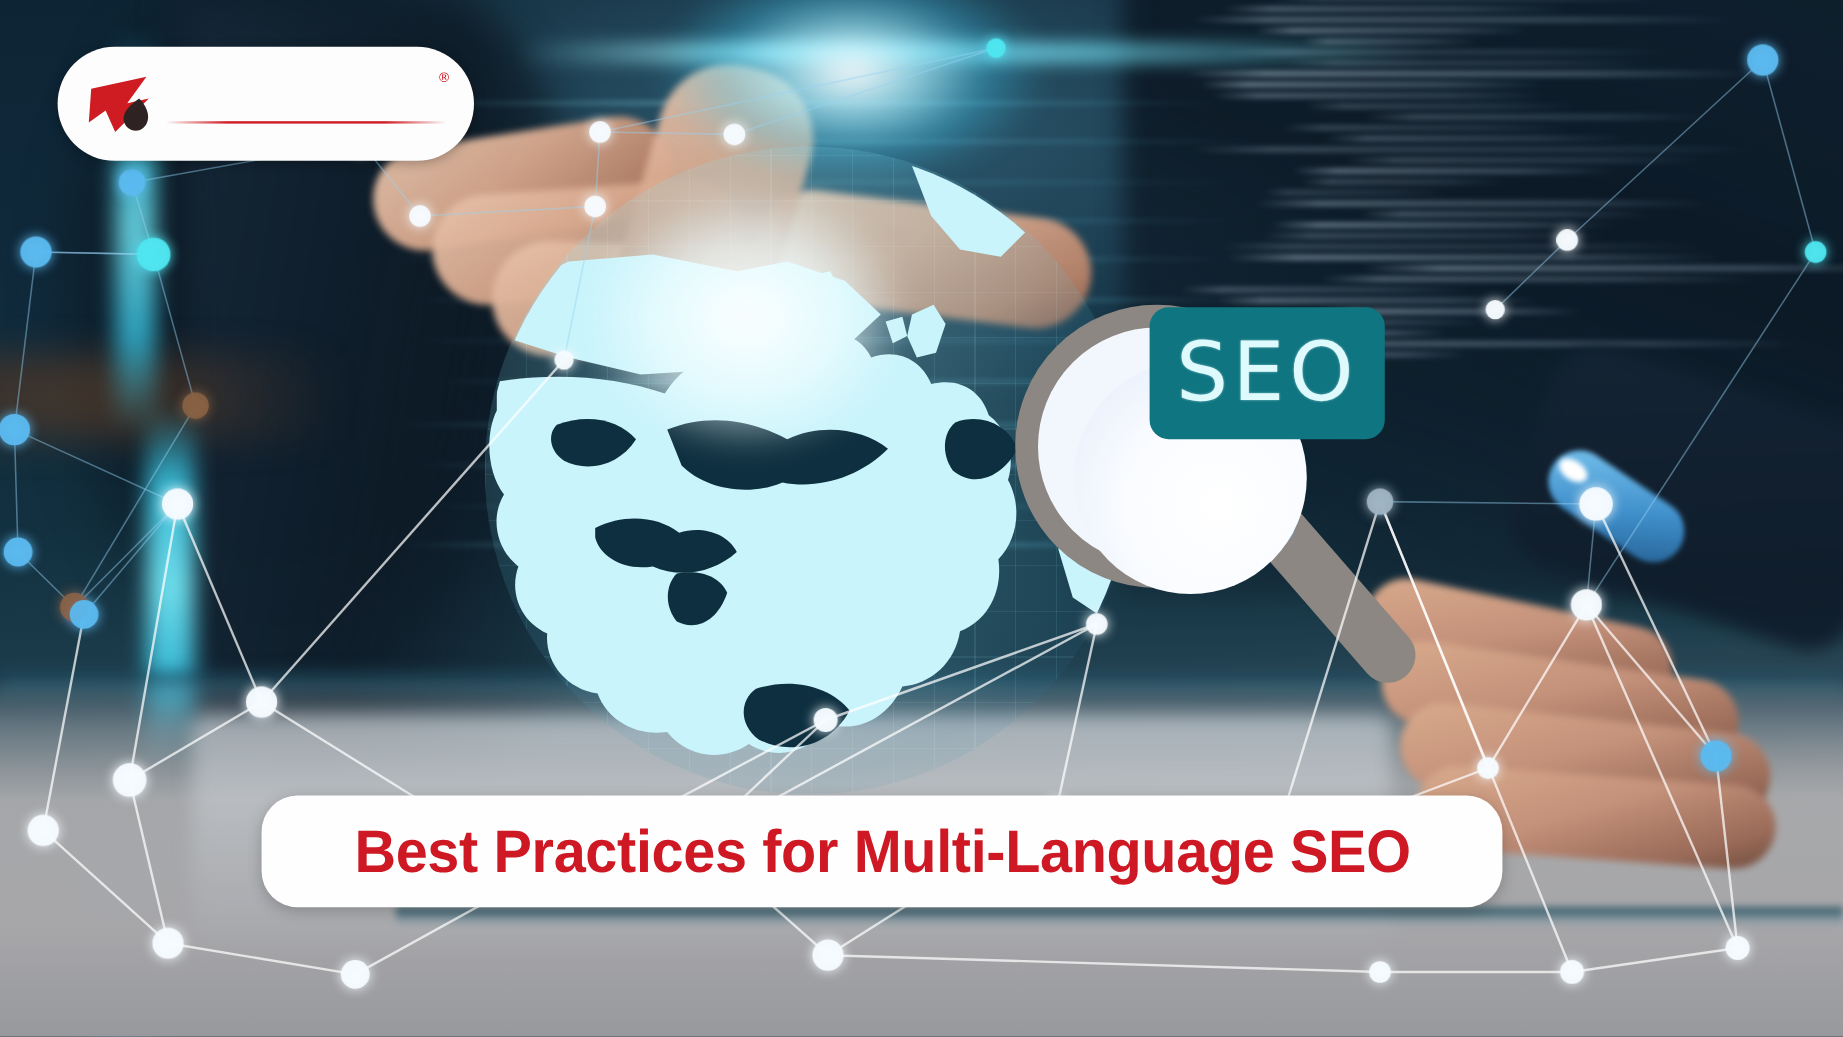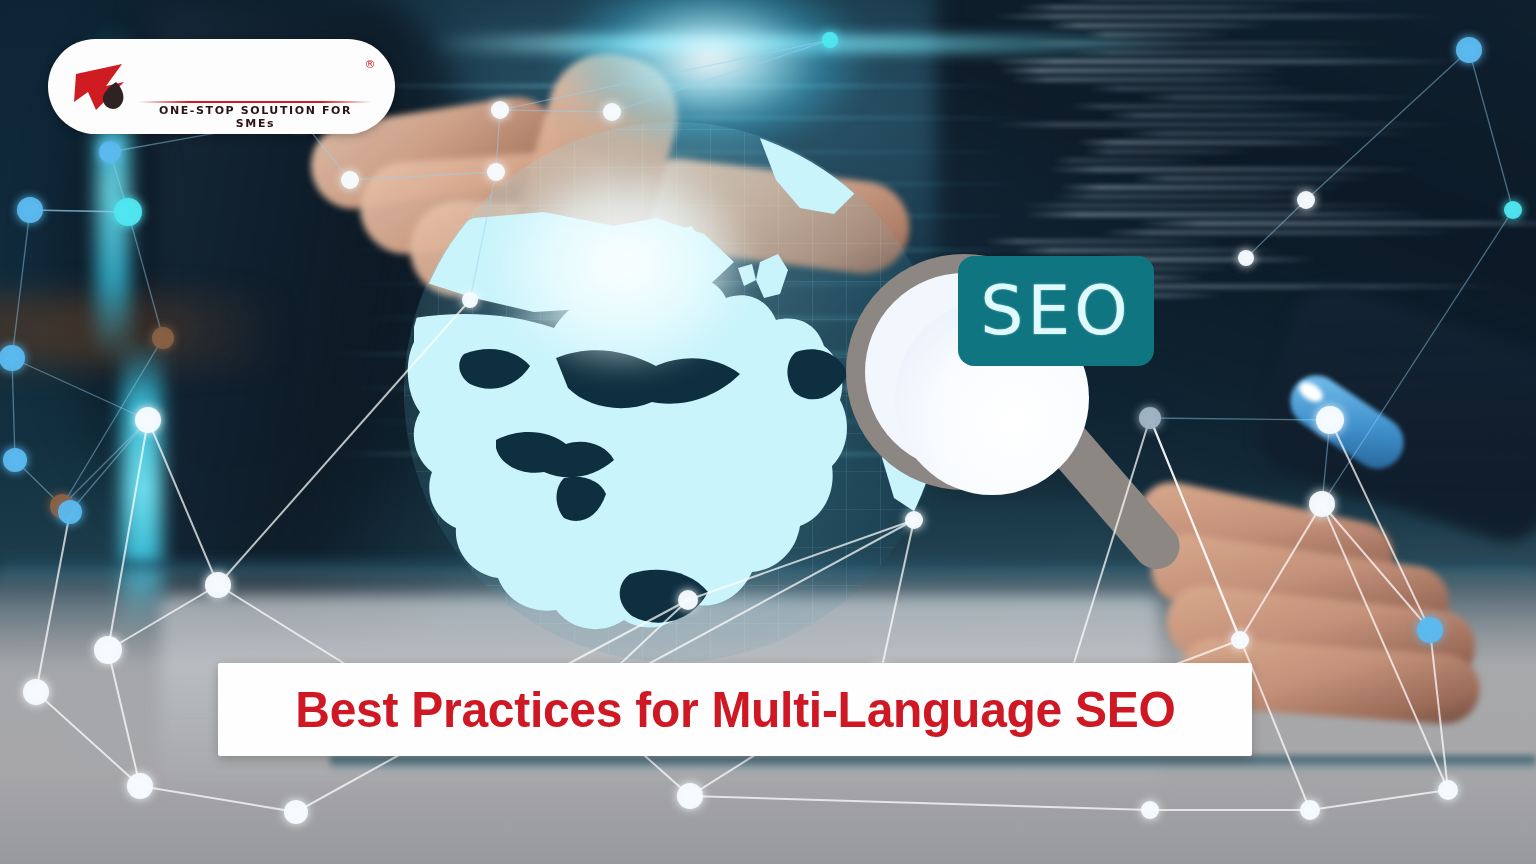"ONE-STOP SOLUTION FOR SMEs" div.logo-tag { html: <div>ONE-STOP SOLUTION FOR SMEs</div> -> none }
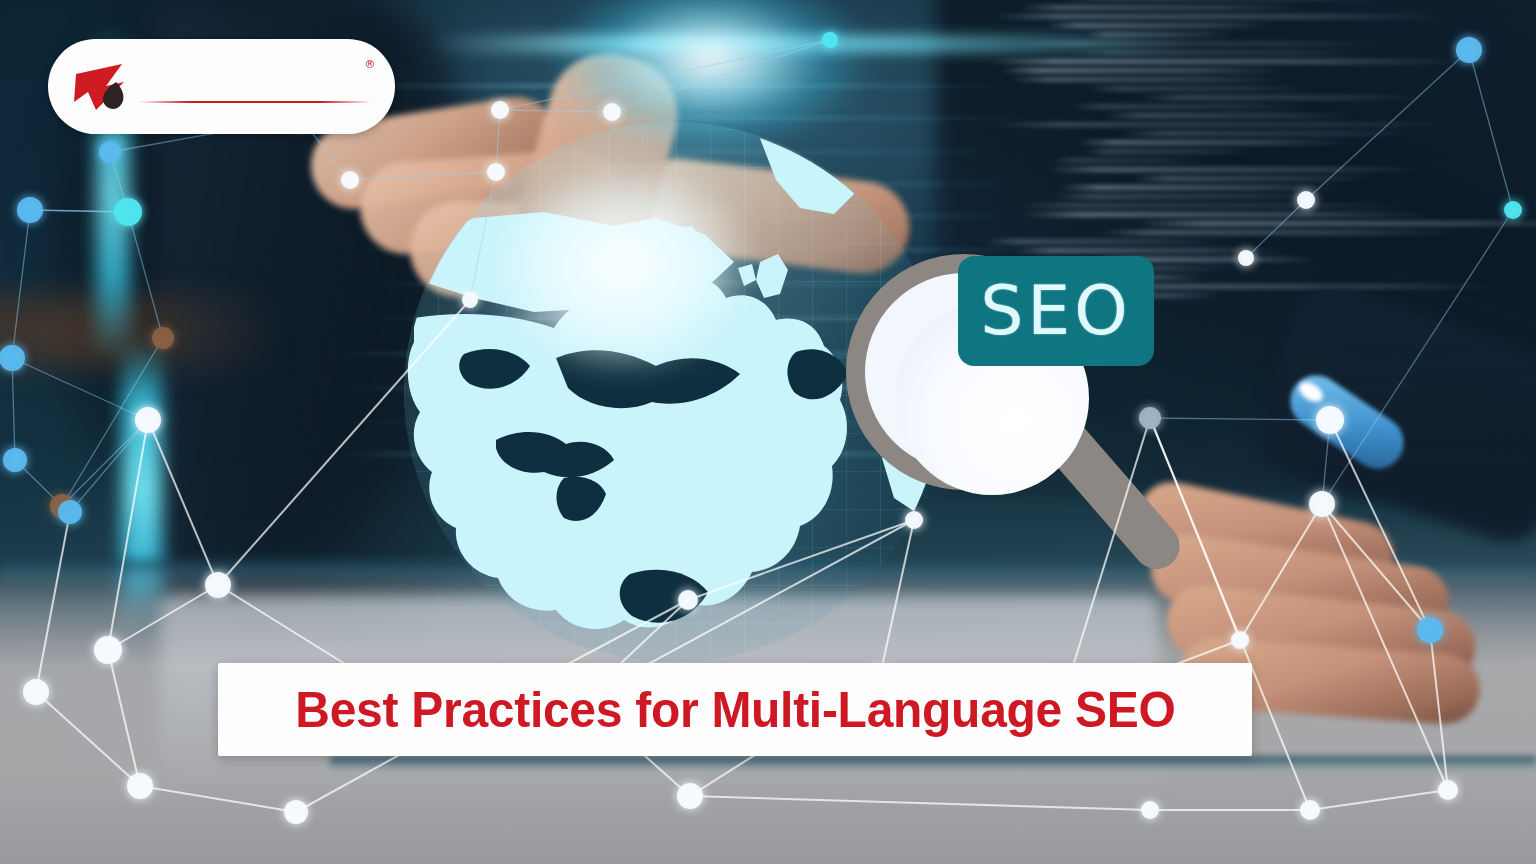"Best Practices for Multi-Language SEO" .title-bar { border-radius: 2px -> 30px }
